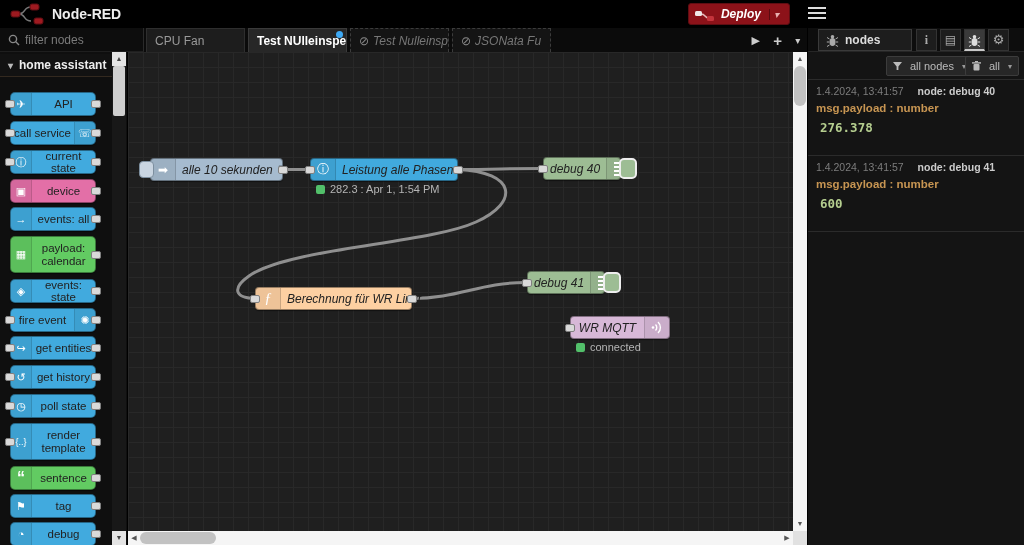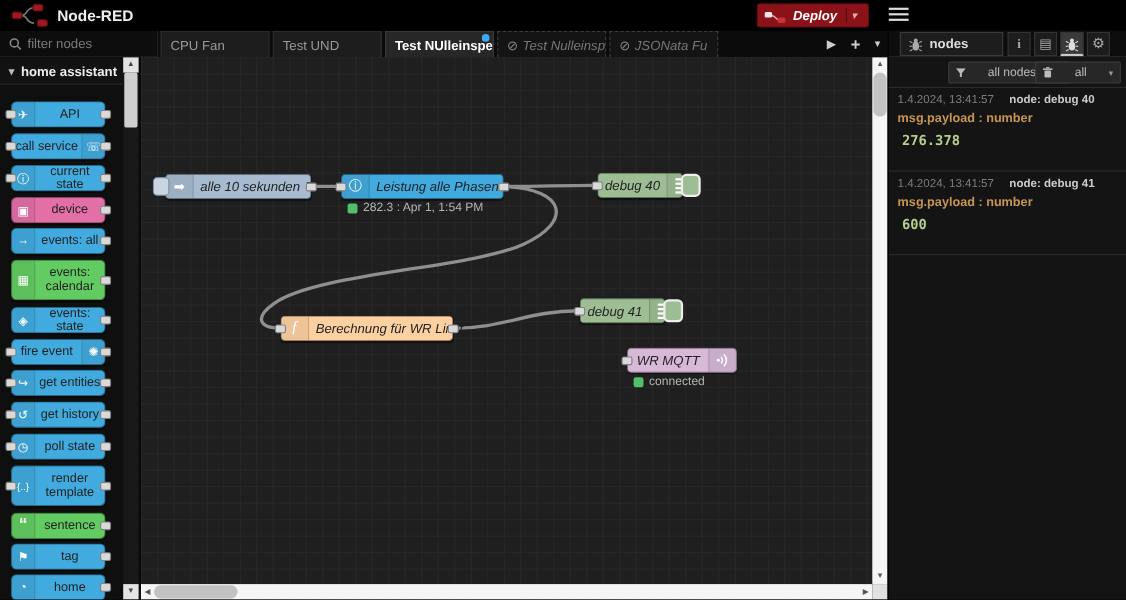"Test UND" div.tab { html: <div> <span>Test UND</span> </div> -> none }
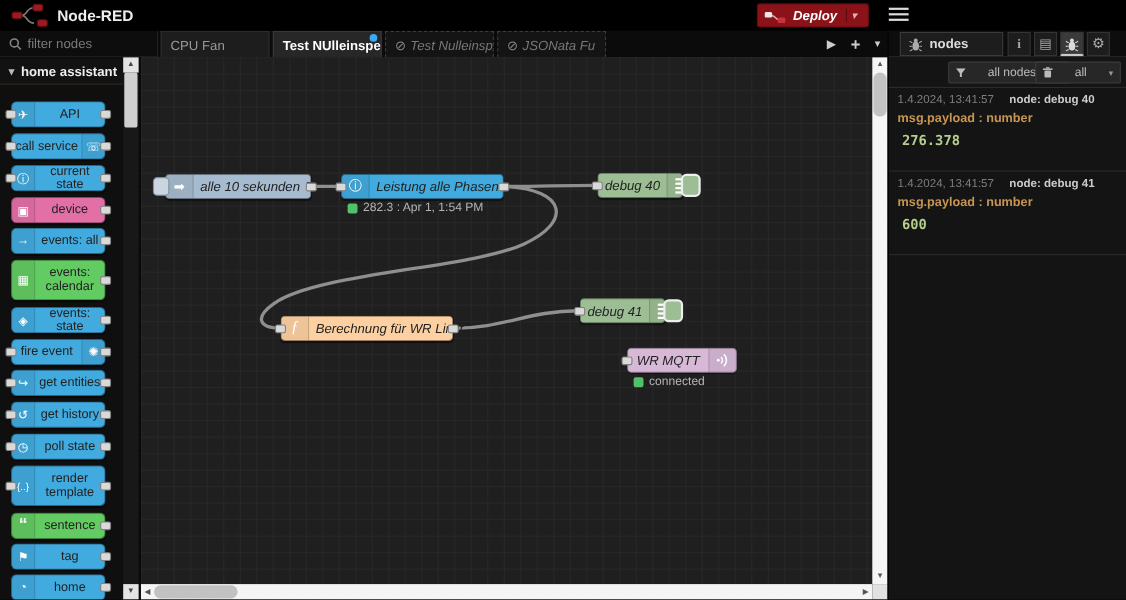"all nodes" .filter-btn { gap: 20px -> 8px }
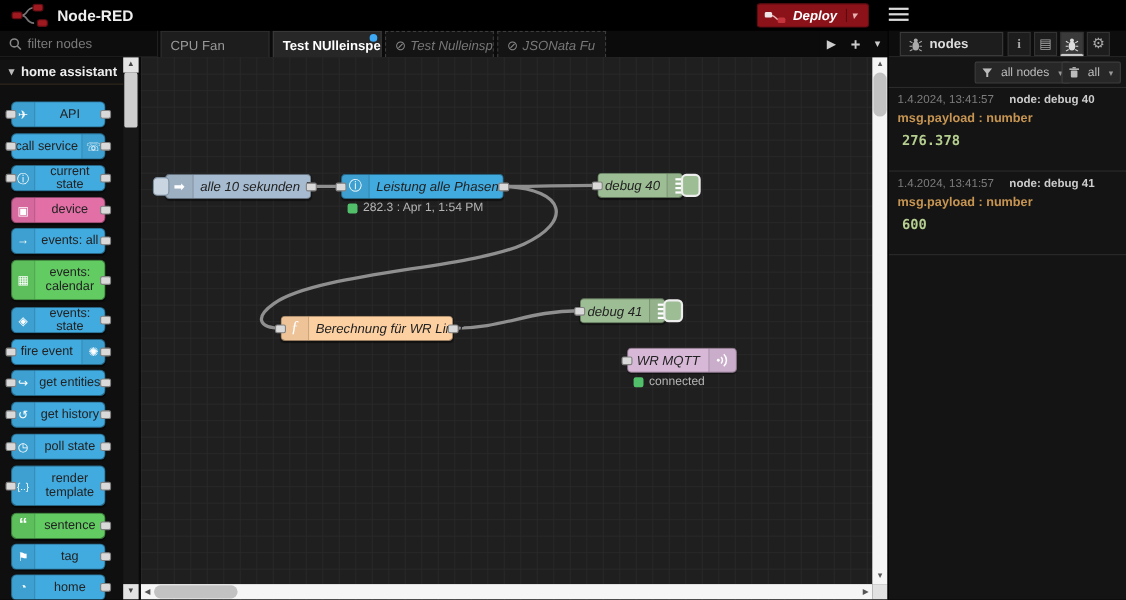"events: calendar" span.pi-label { text: events -> payload }
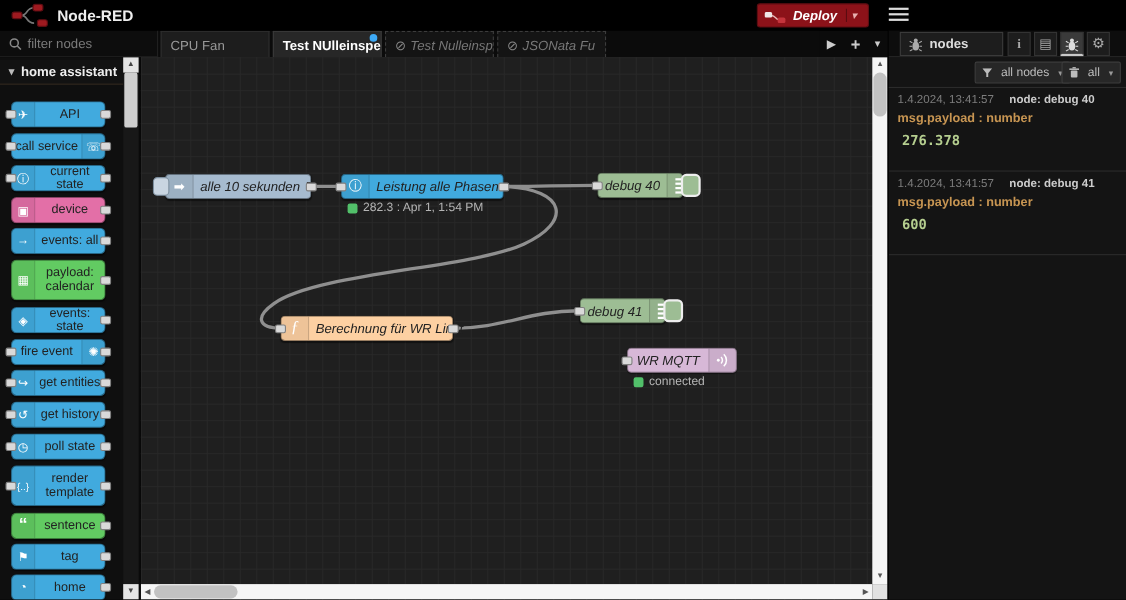"home" span.pi-label { text: home -> debug }
